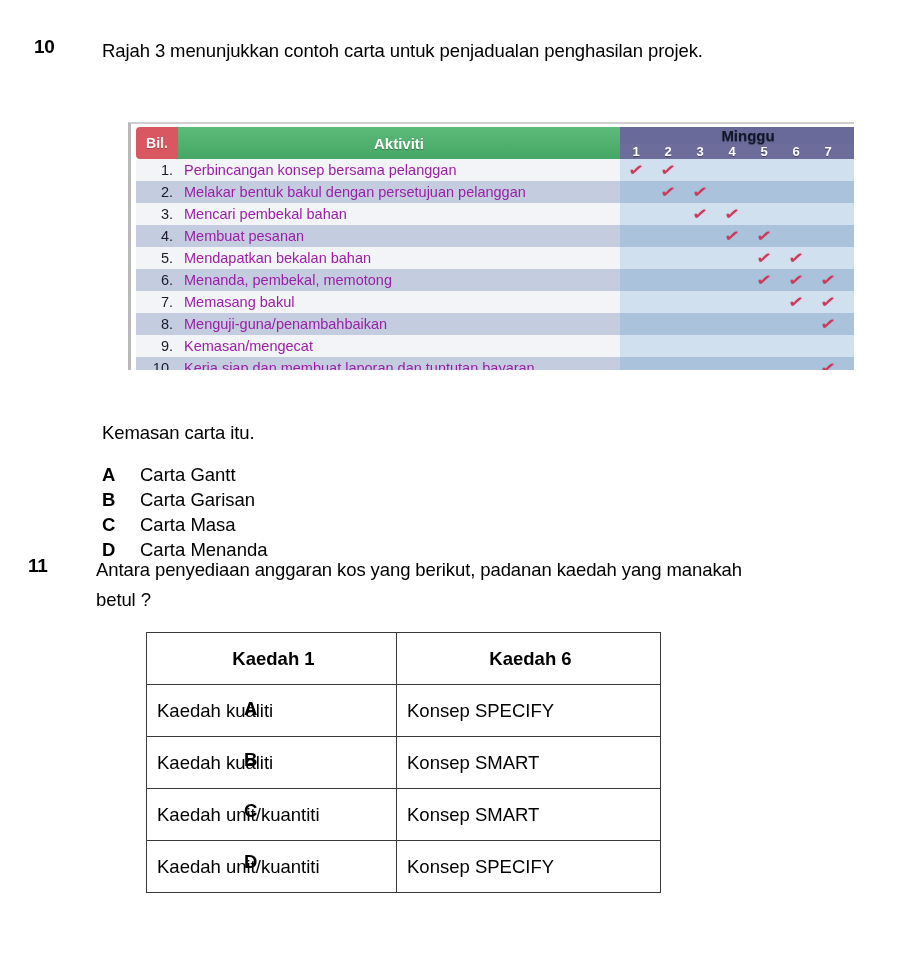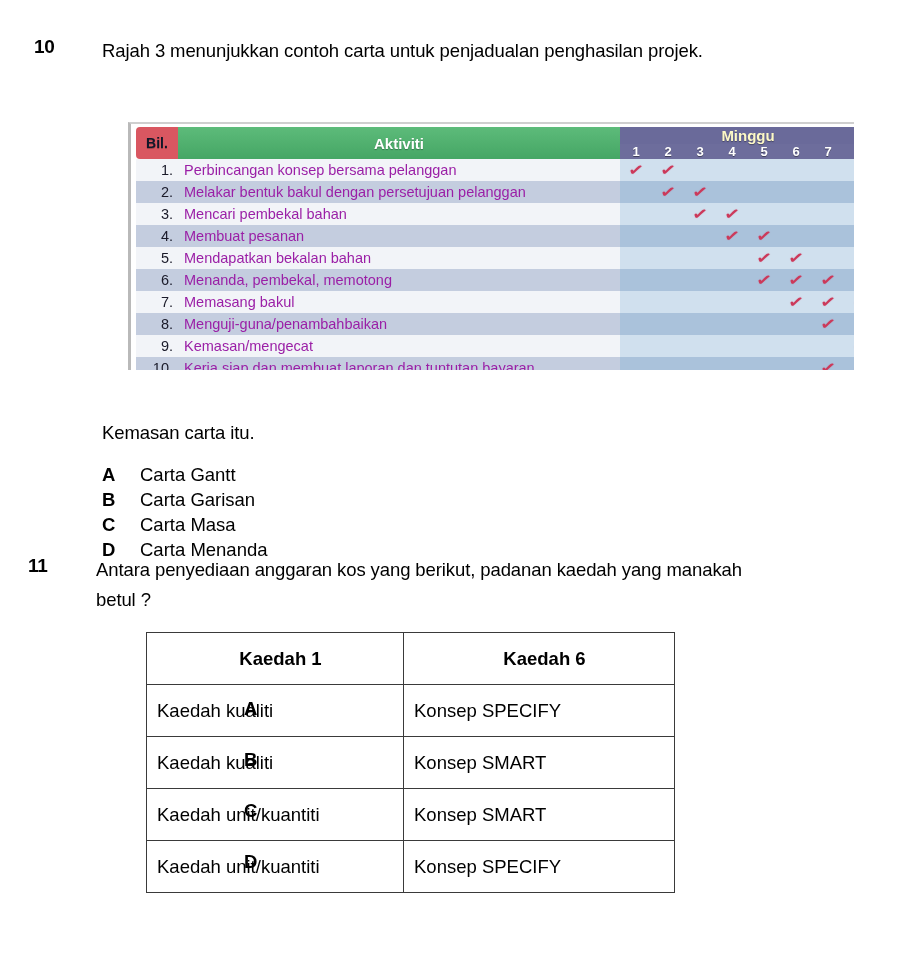"Bil." .hdr-bil { color: #0f172a -> #ffffff }
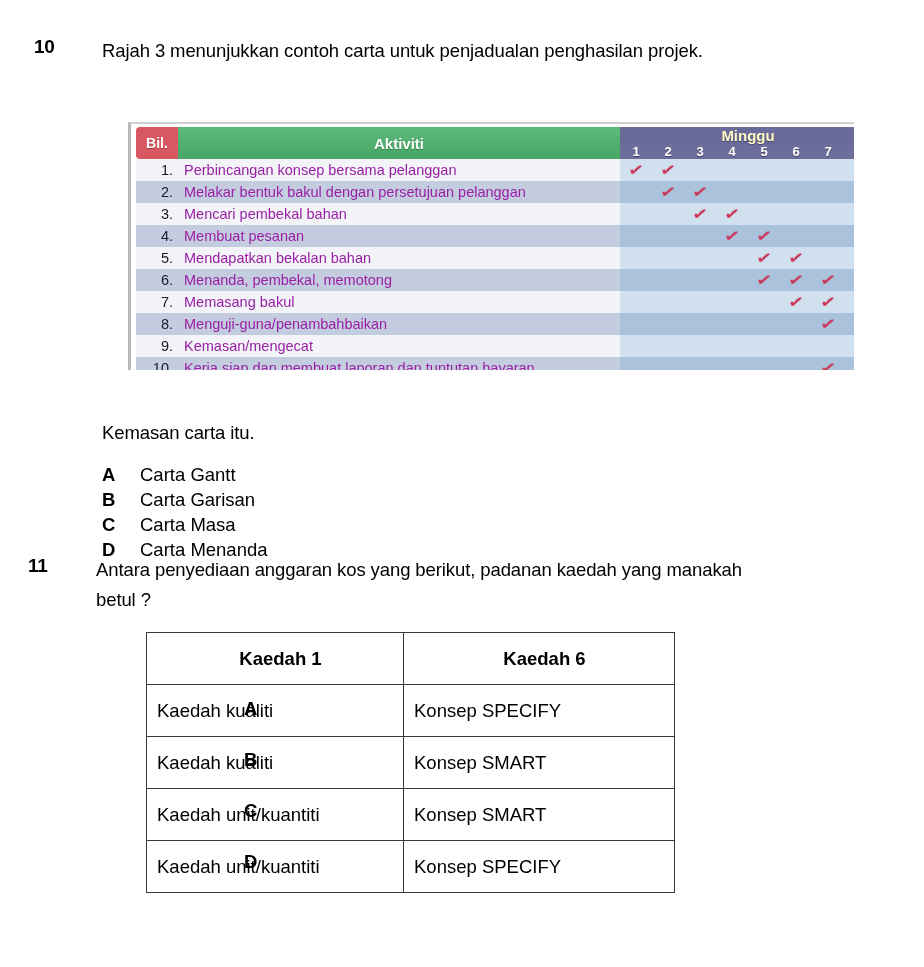"Minggu" .hdr-minggu { color: #fef9c3 -> #0f172a }
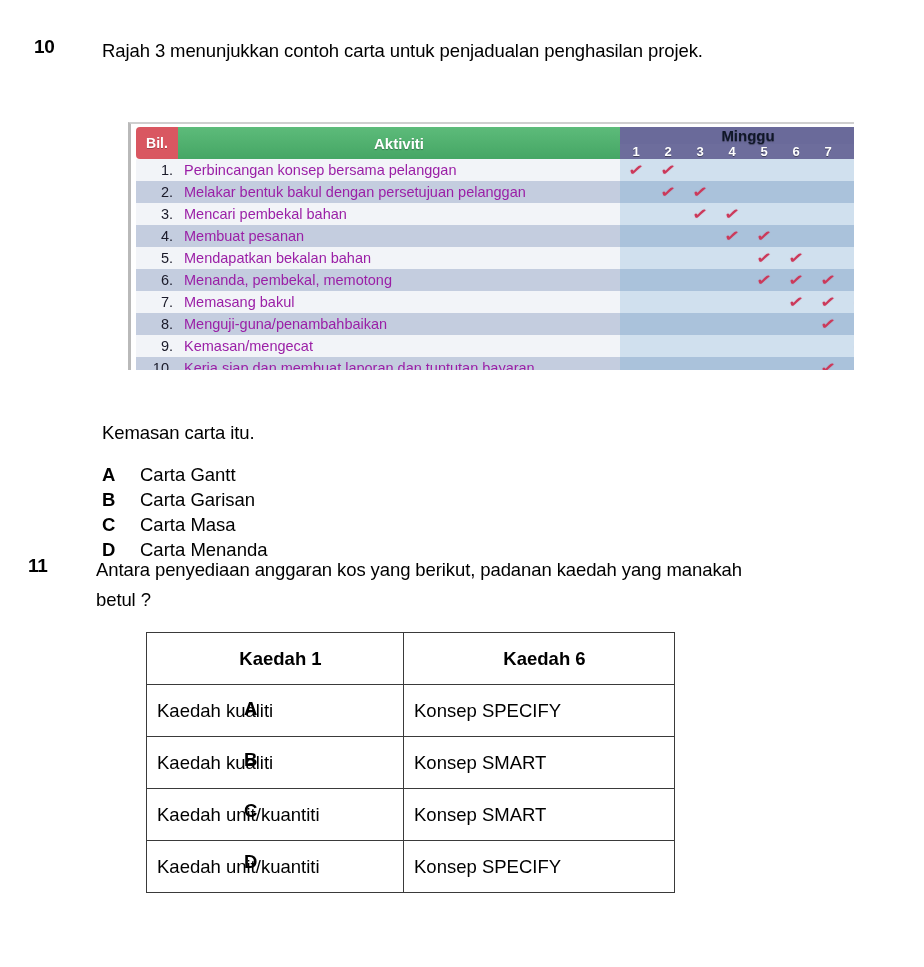"Kaedah 1" .matrix th { padding-left: 11px -> 4px }
